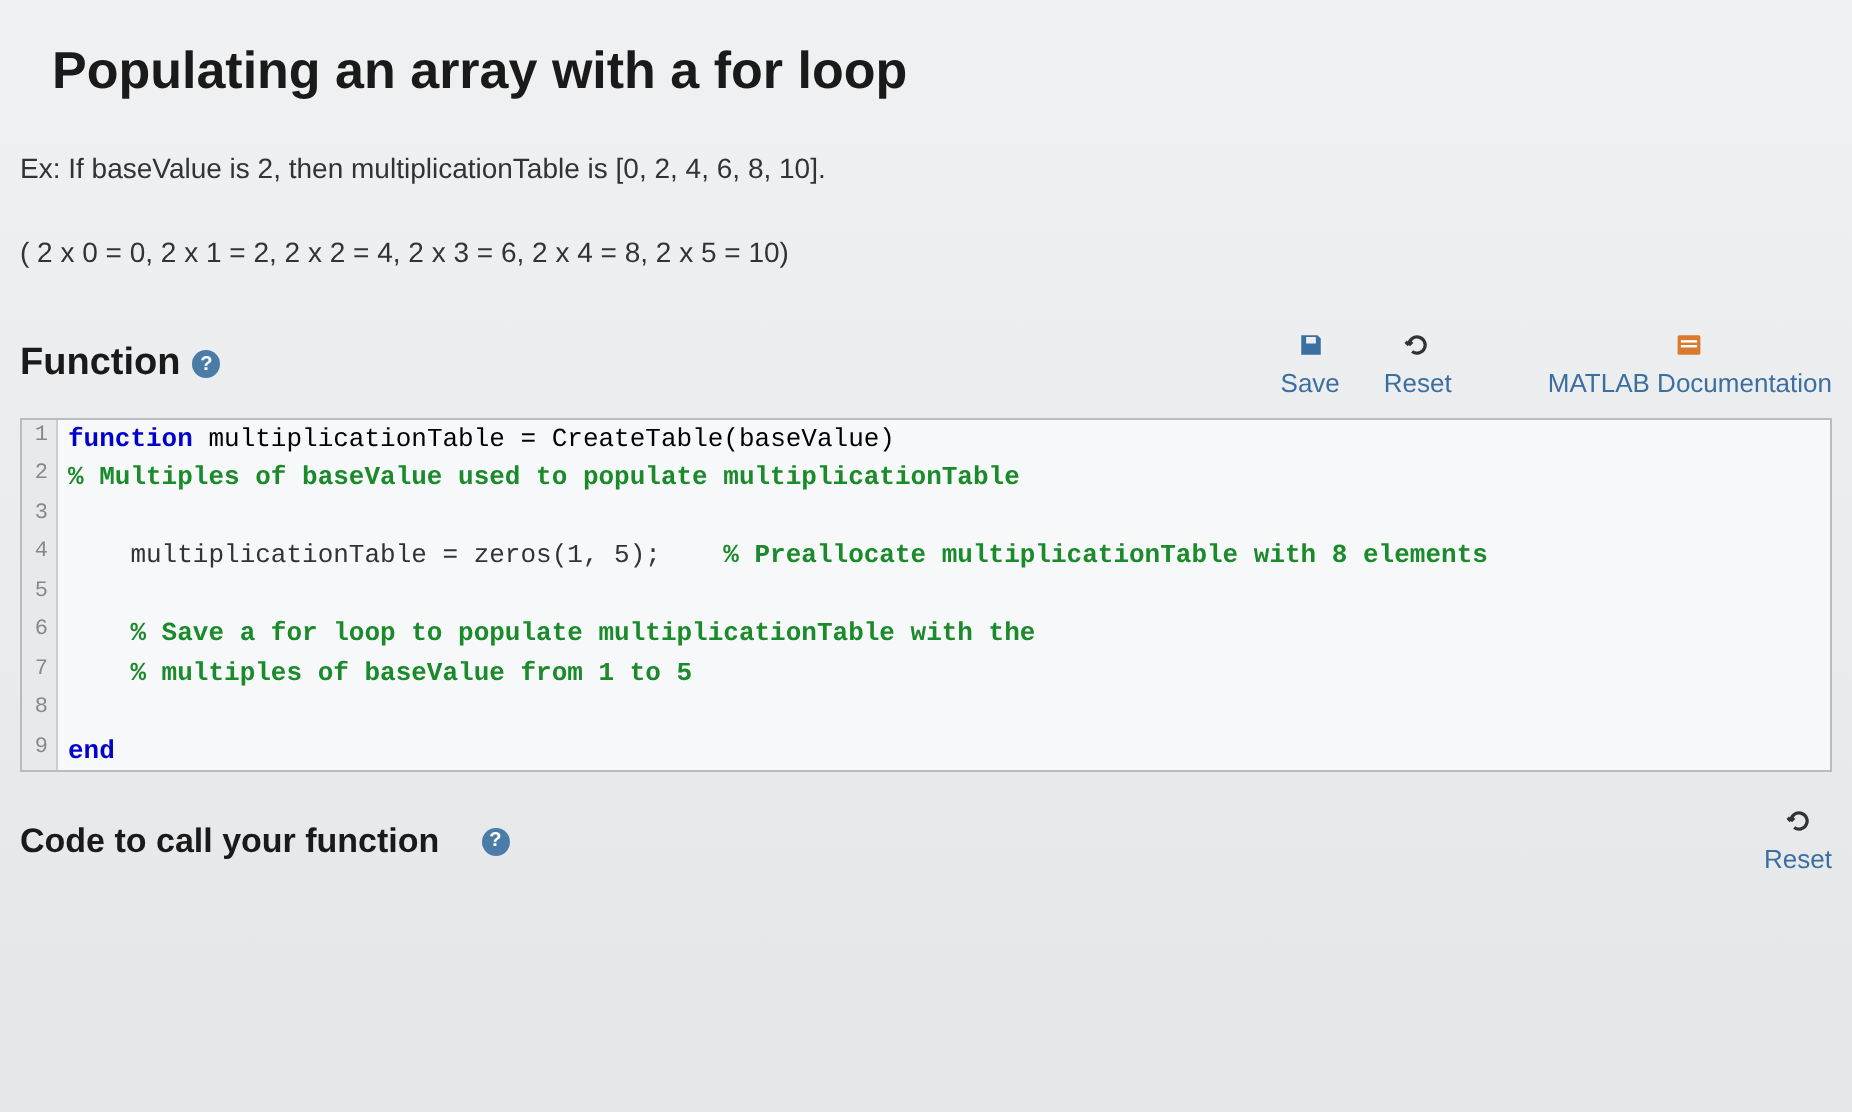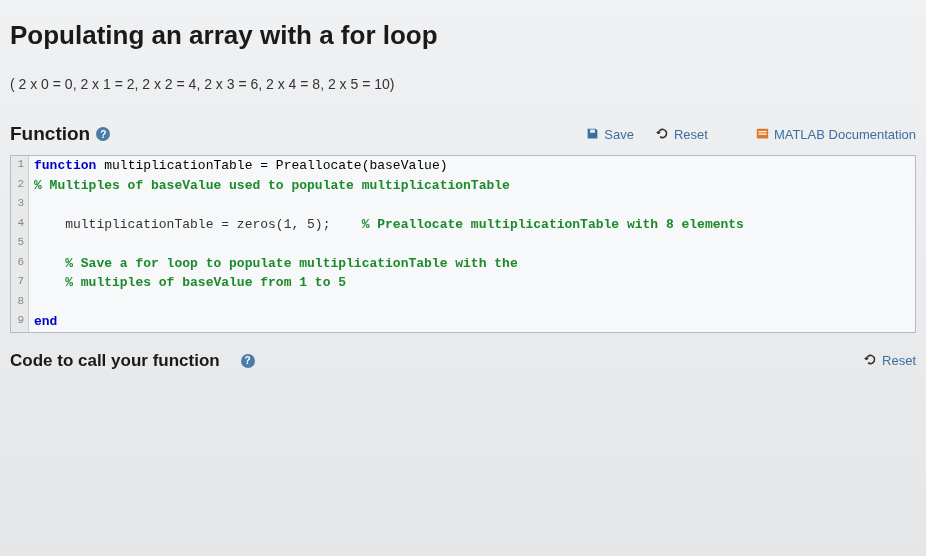"Populating an array with a" .page-title { margin-left: none -> 16px }
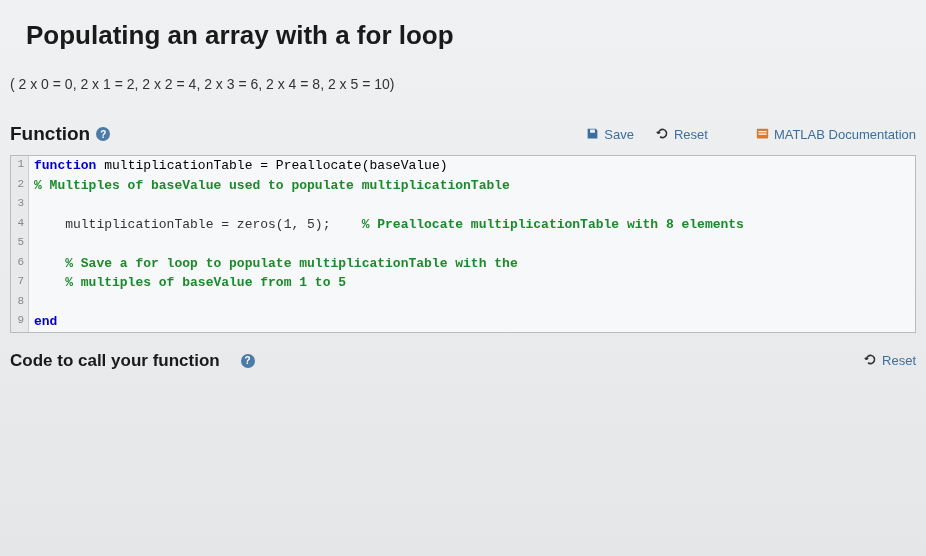"Ex: If baseValue is 2," p { html: none -> <p>Ex: If baseValue is 2, then multiplicationTable is [0, 2, 4, 6, 8, 10].</p> }
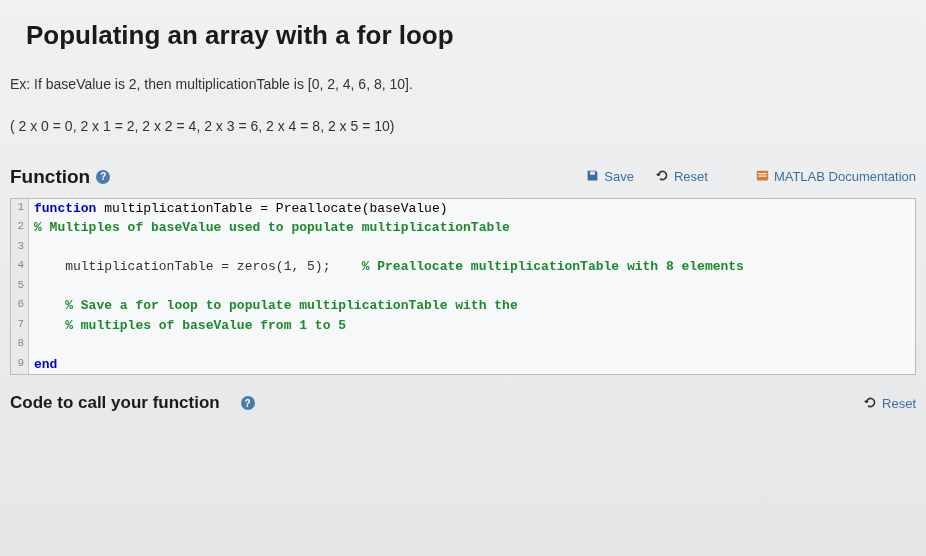"Save" .toolbar-btn { align-items: none -> center; flex-direction: none -> column }
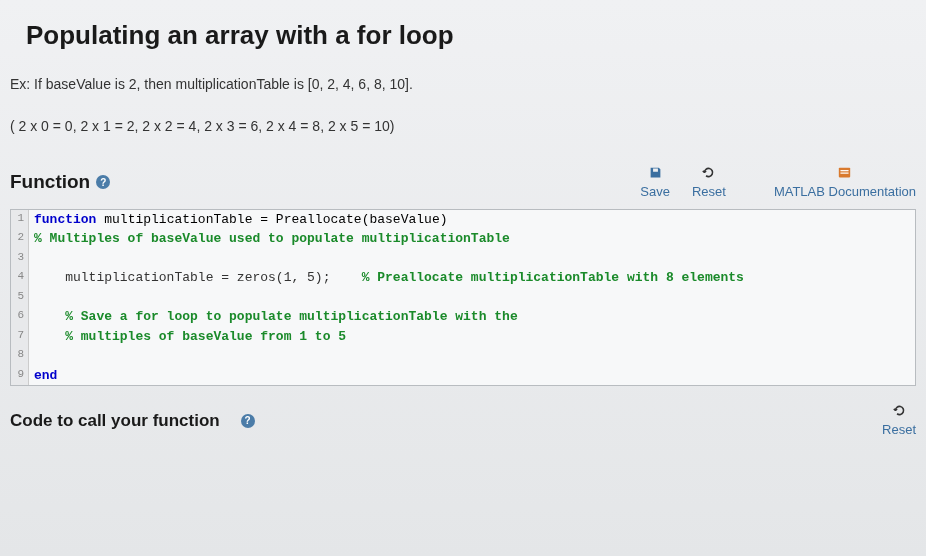"multiplicationTable =" span.fn-name { text: Preallocate -> CreateTable }
